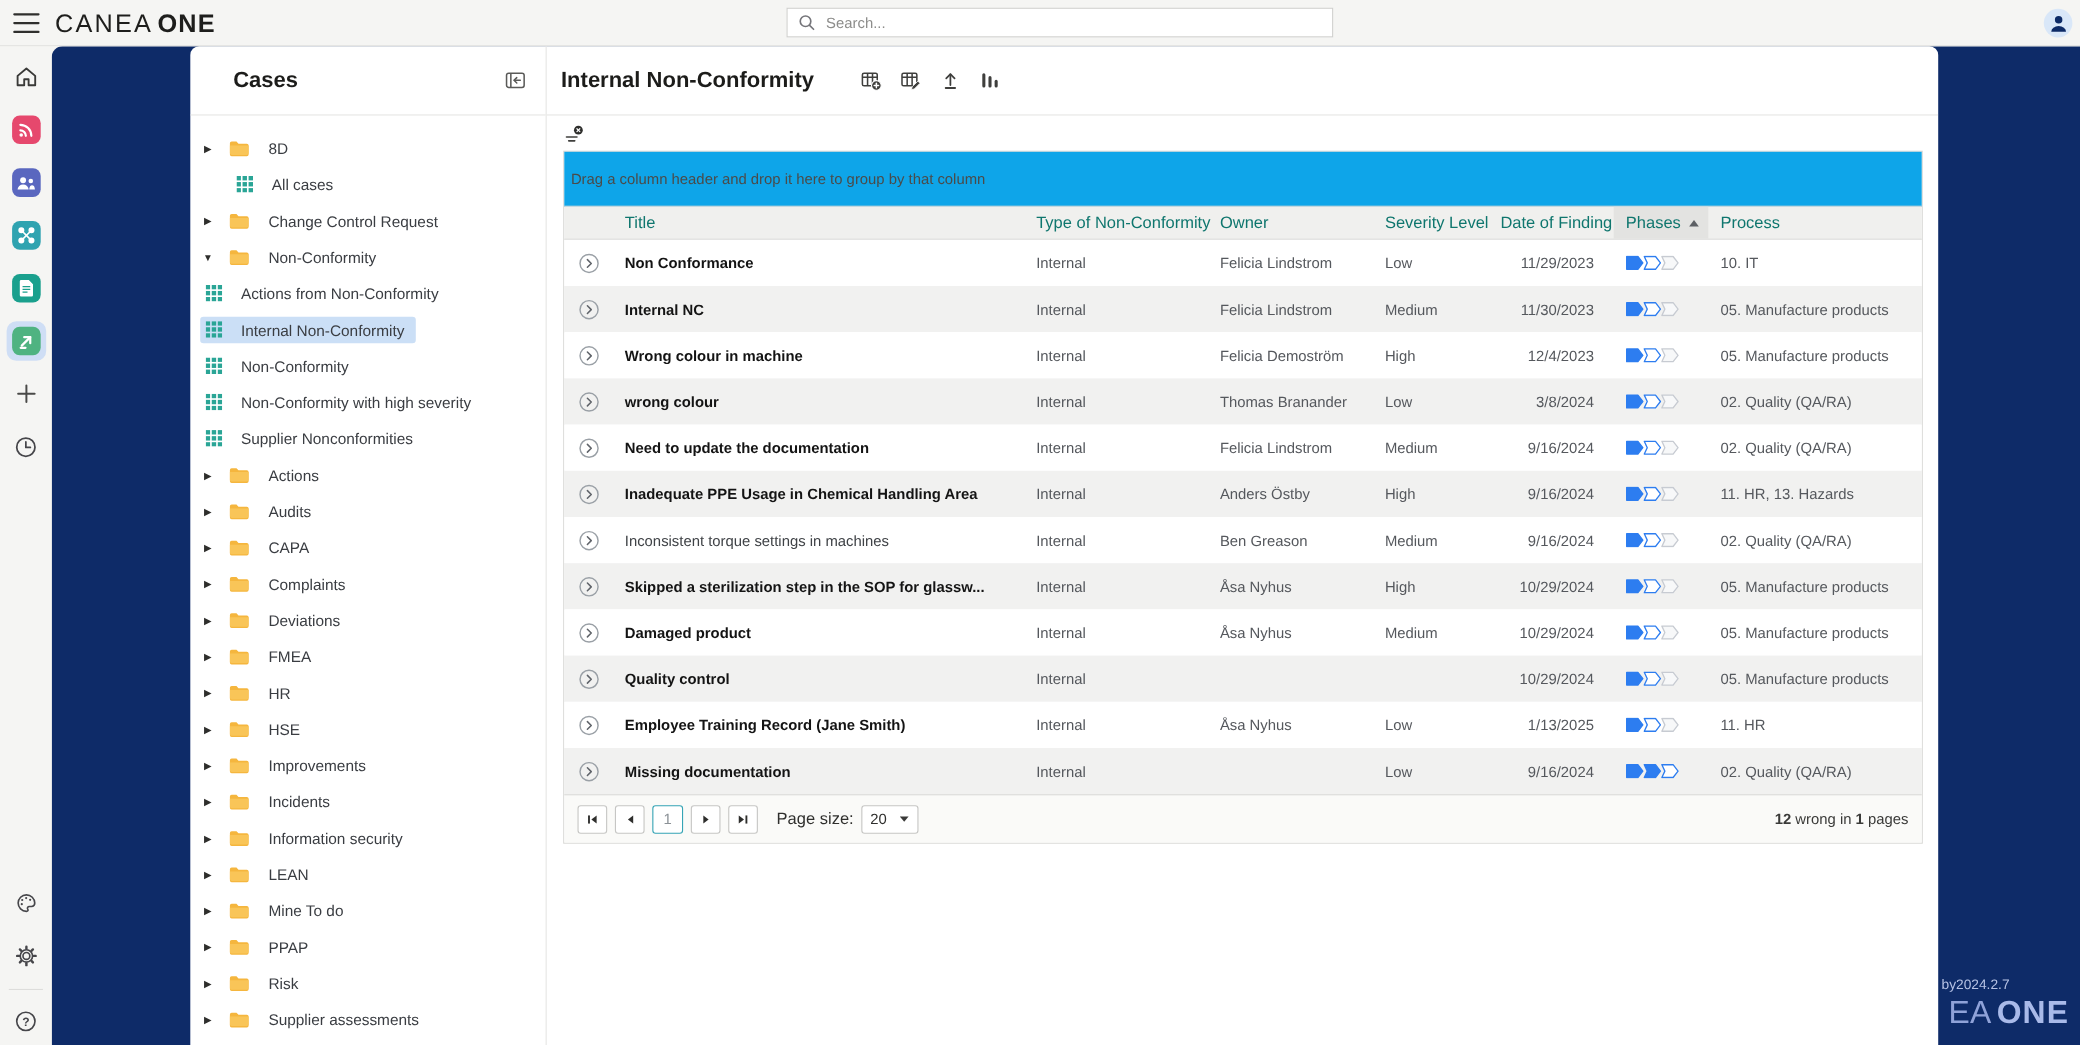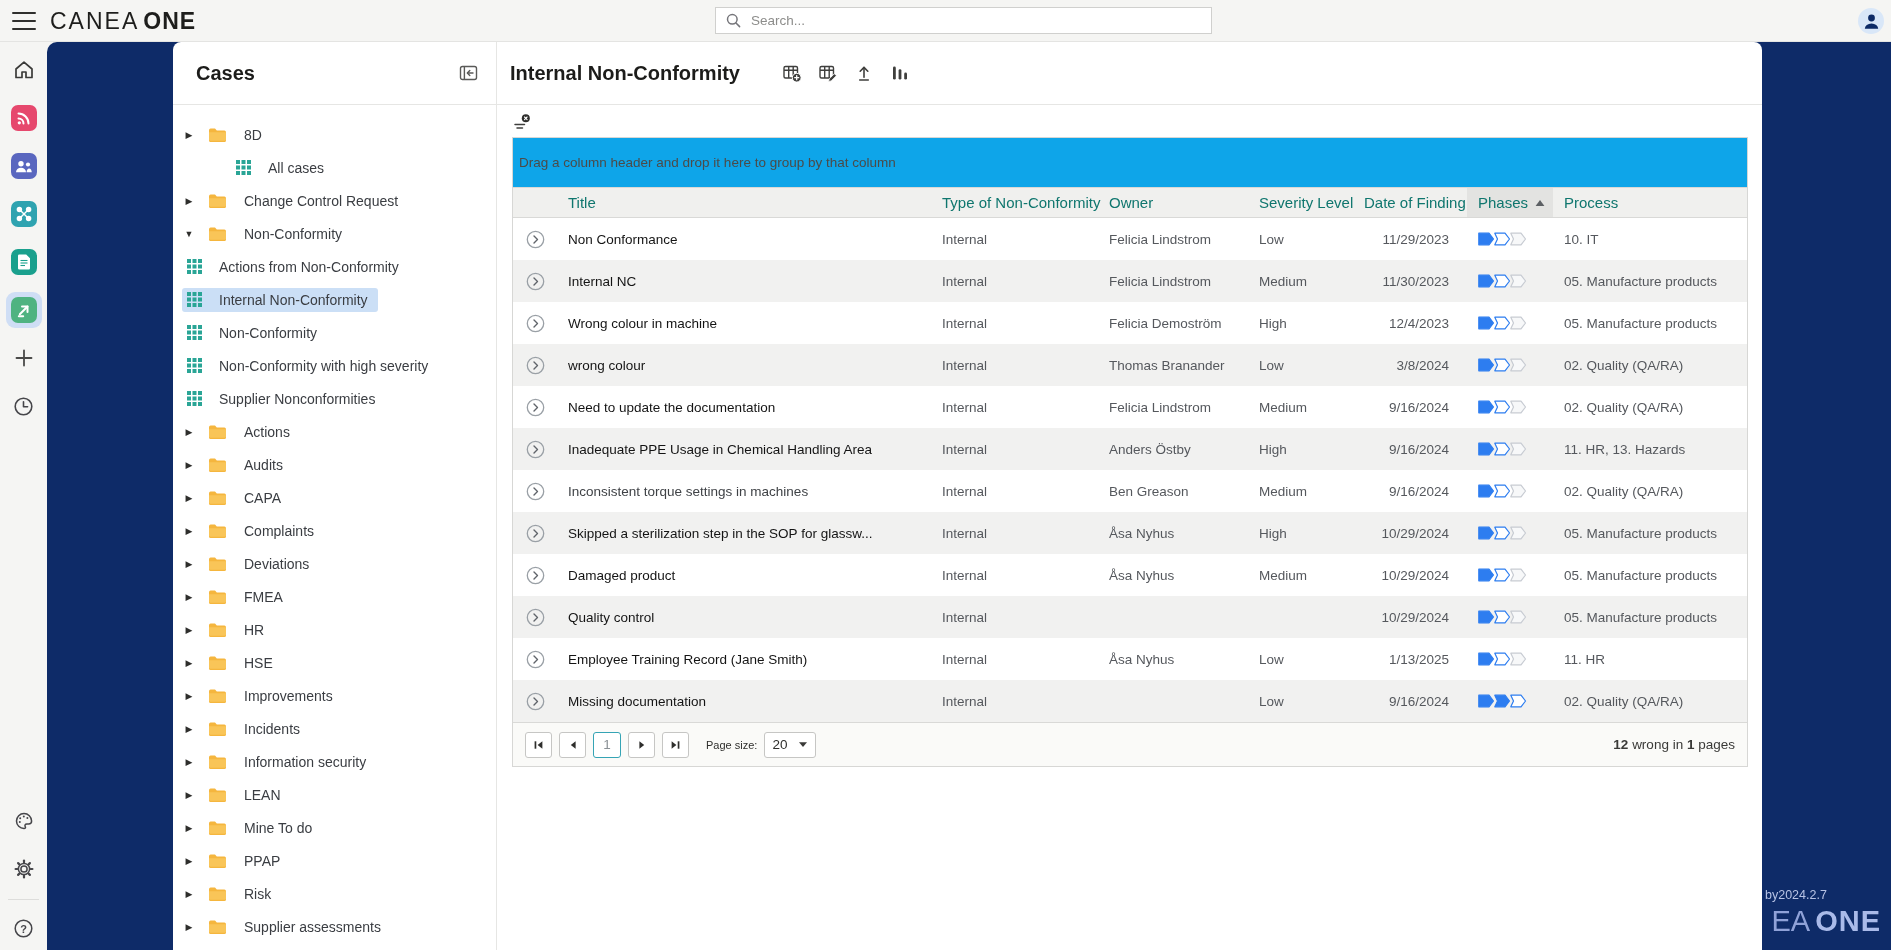"Cases" .cases-head h1 { margin: 0 -> 16px }
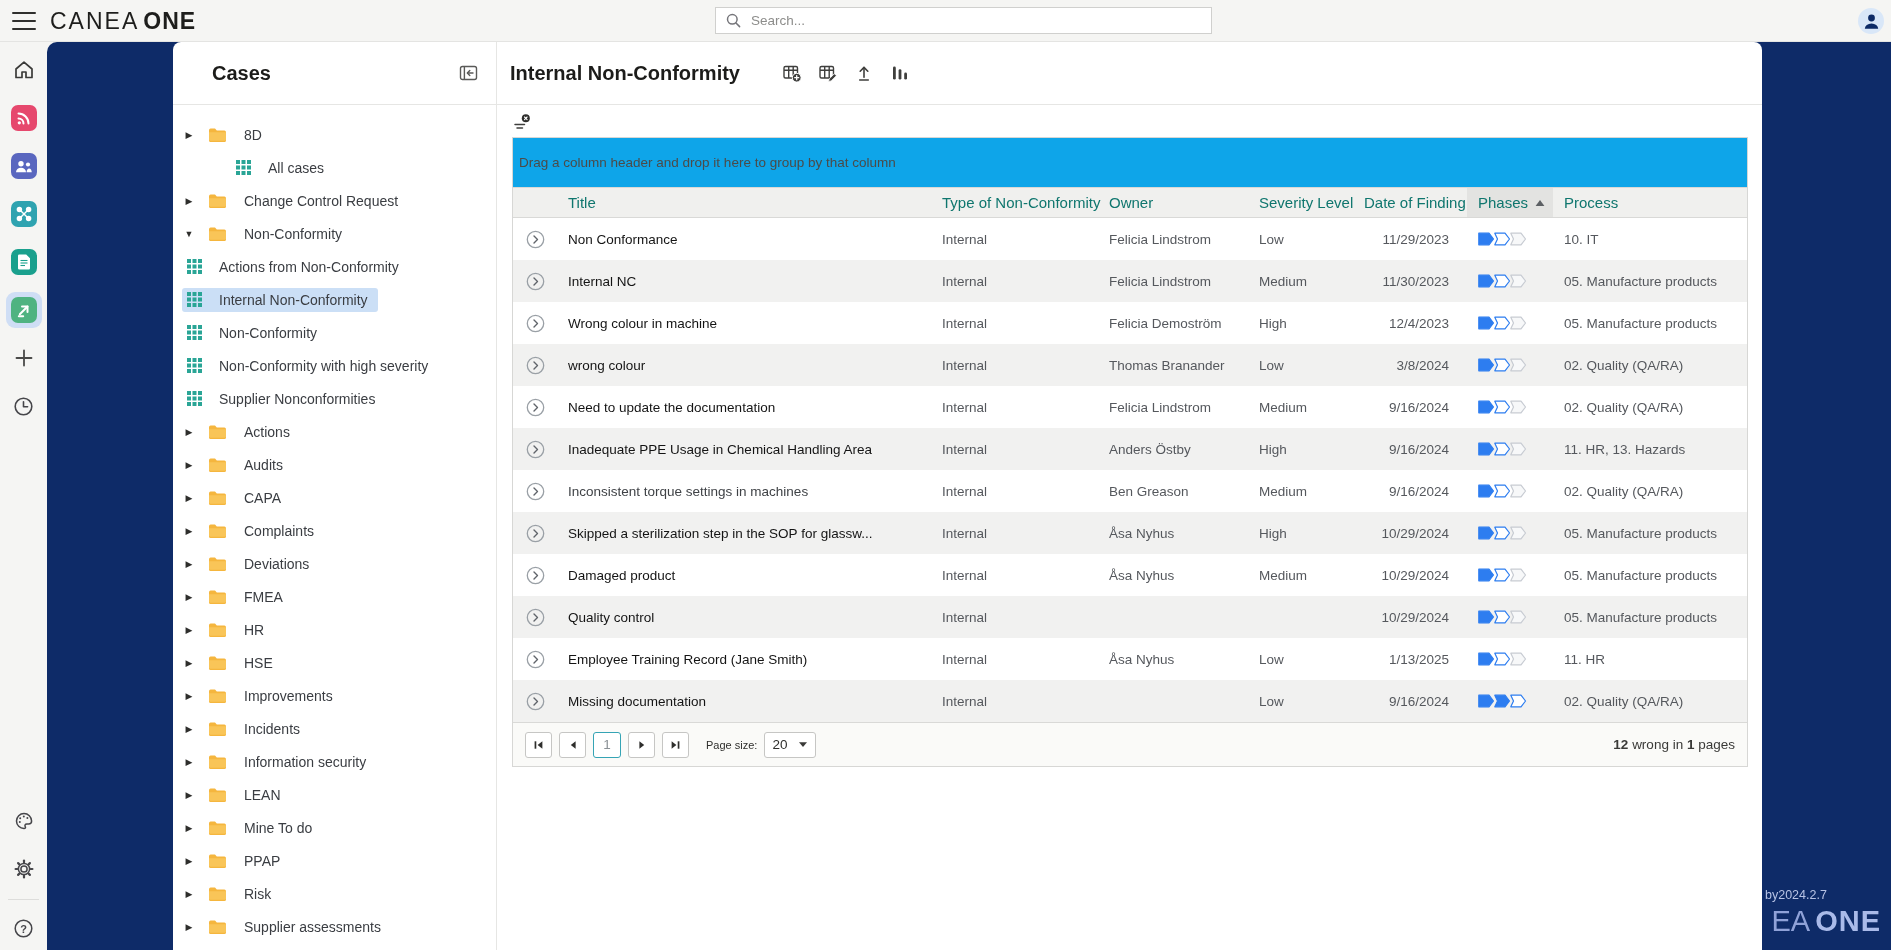"All cases" .titem.view.ind0 { padding-left: 58px -> 37px }
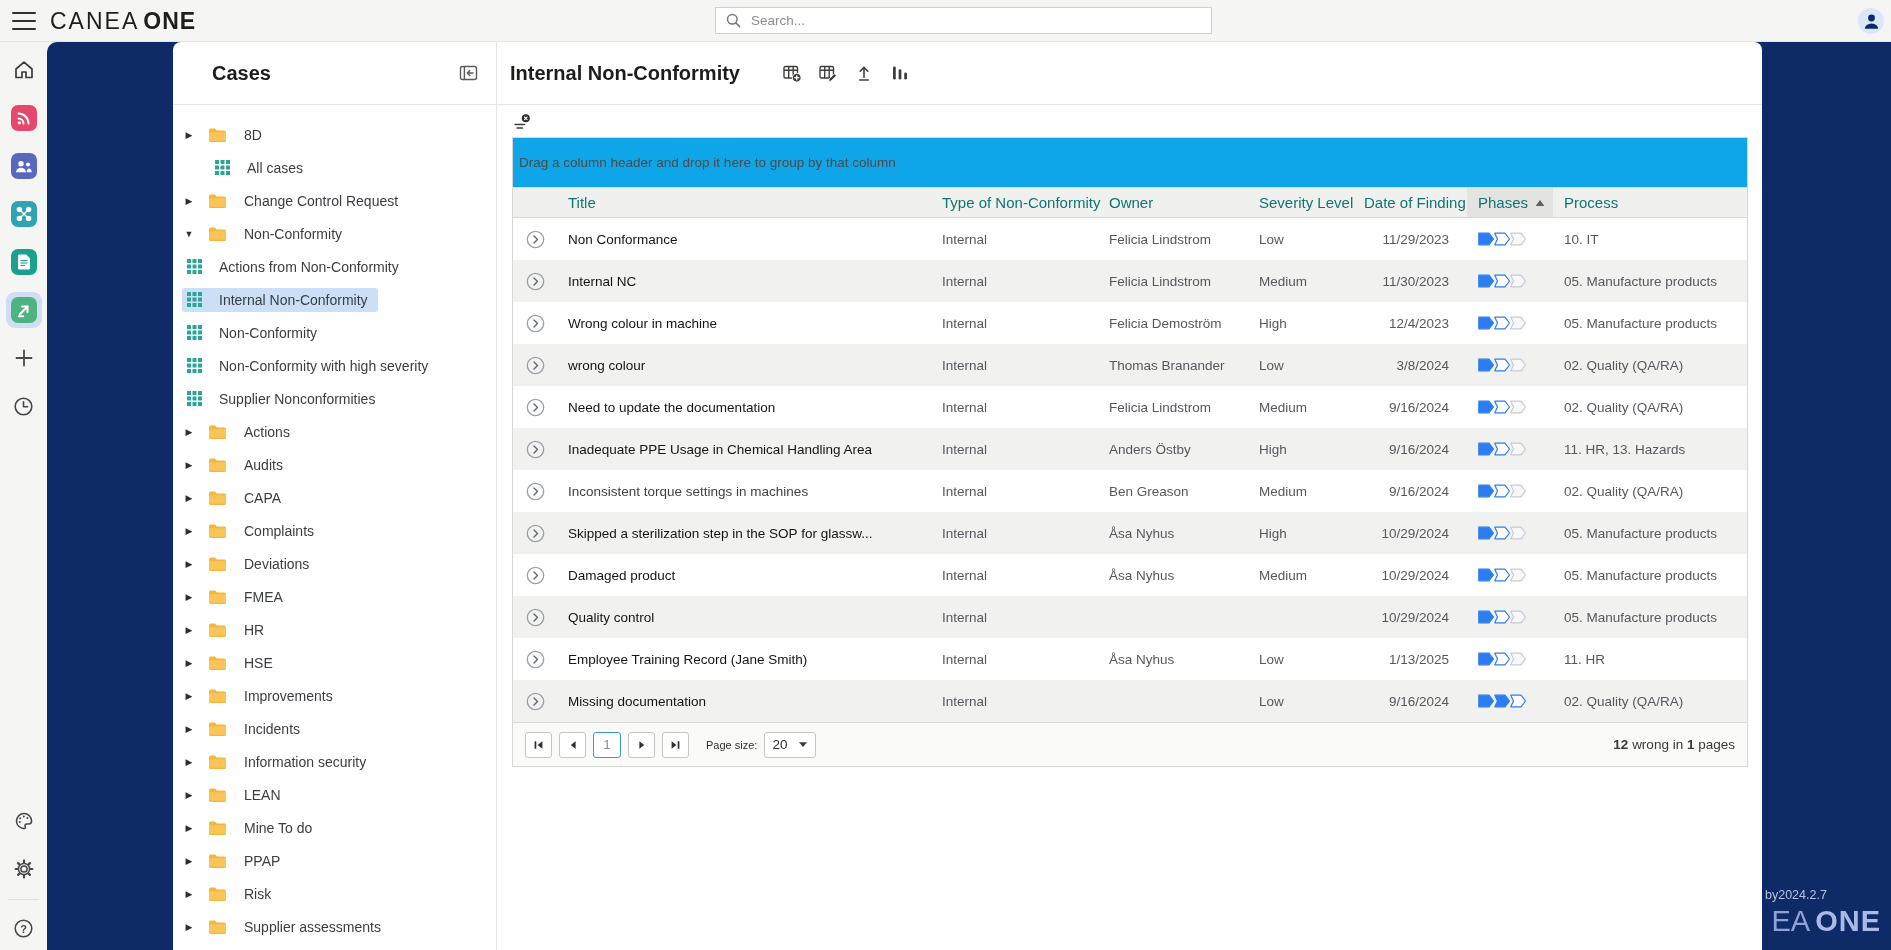"Non Conformance" .cell.title { font-weight: 400 -> 700 }
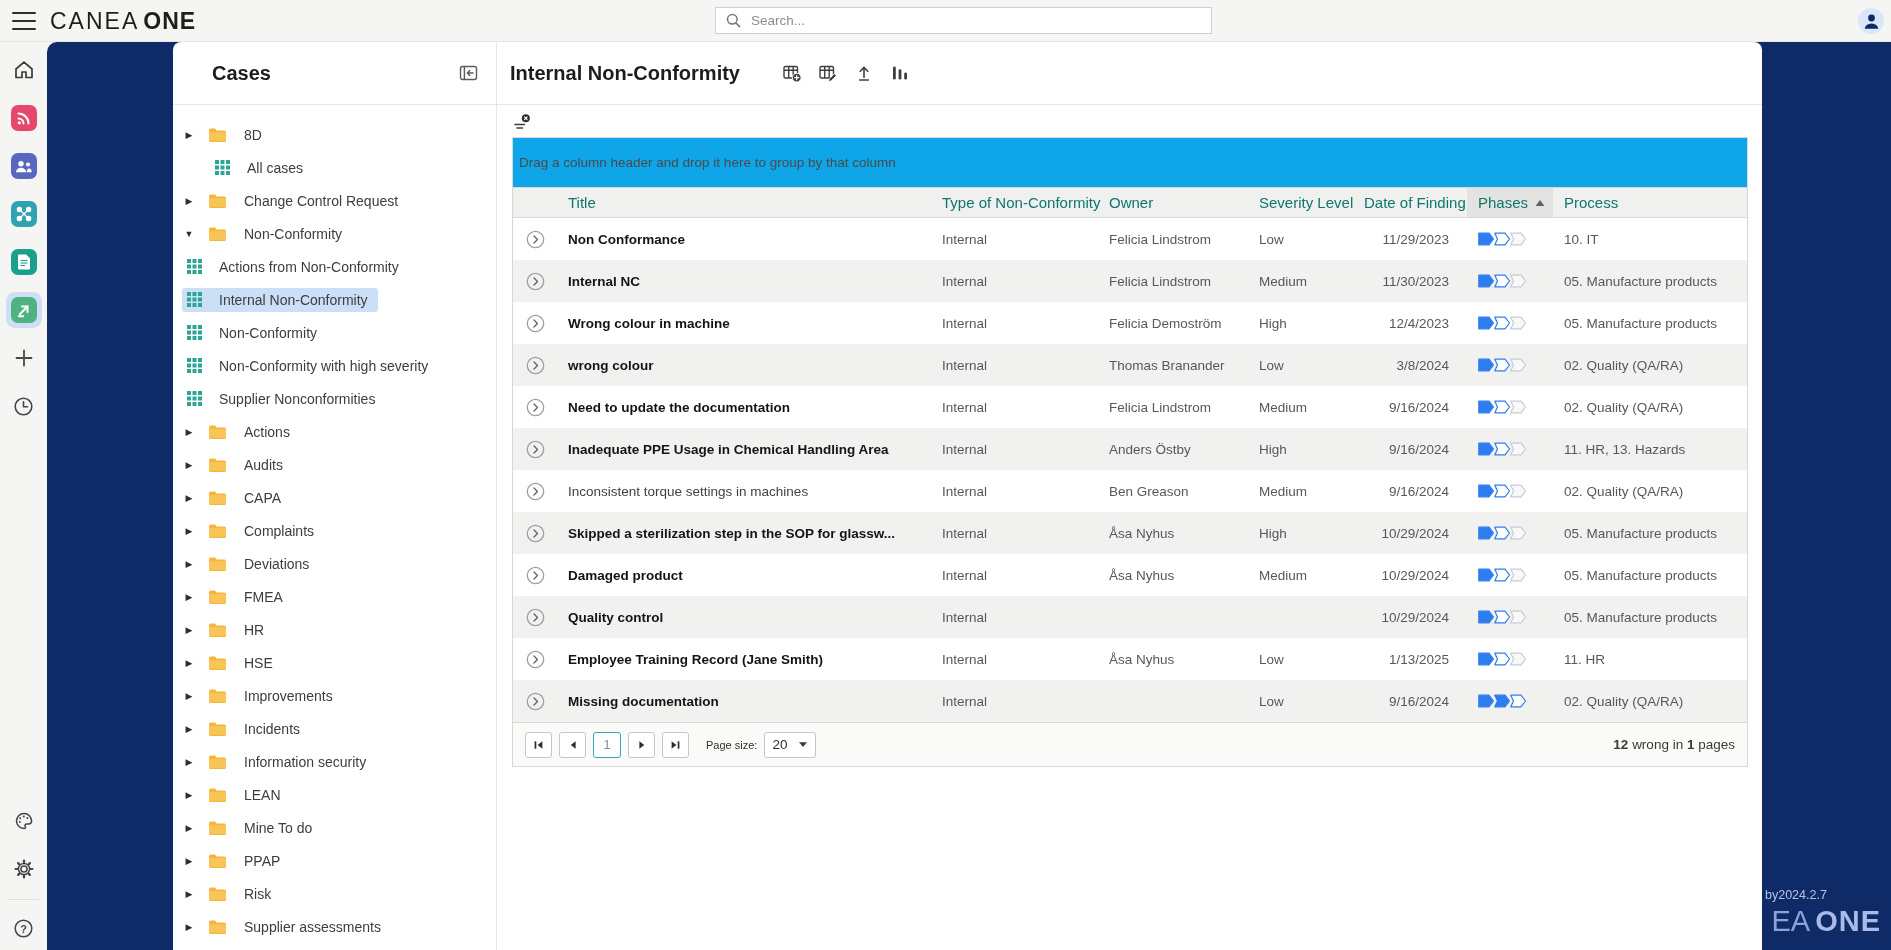"Page size:" .psize-label { font-size: 11px -> 15px }
